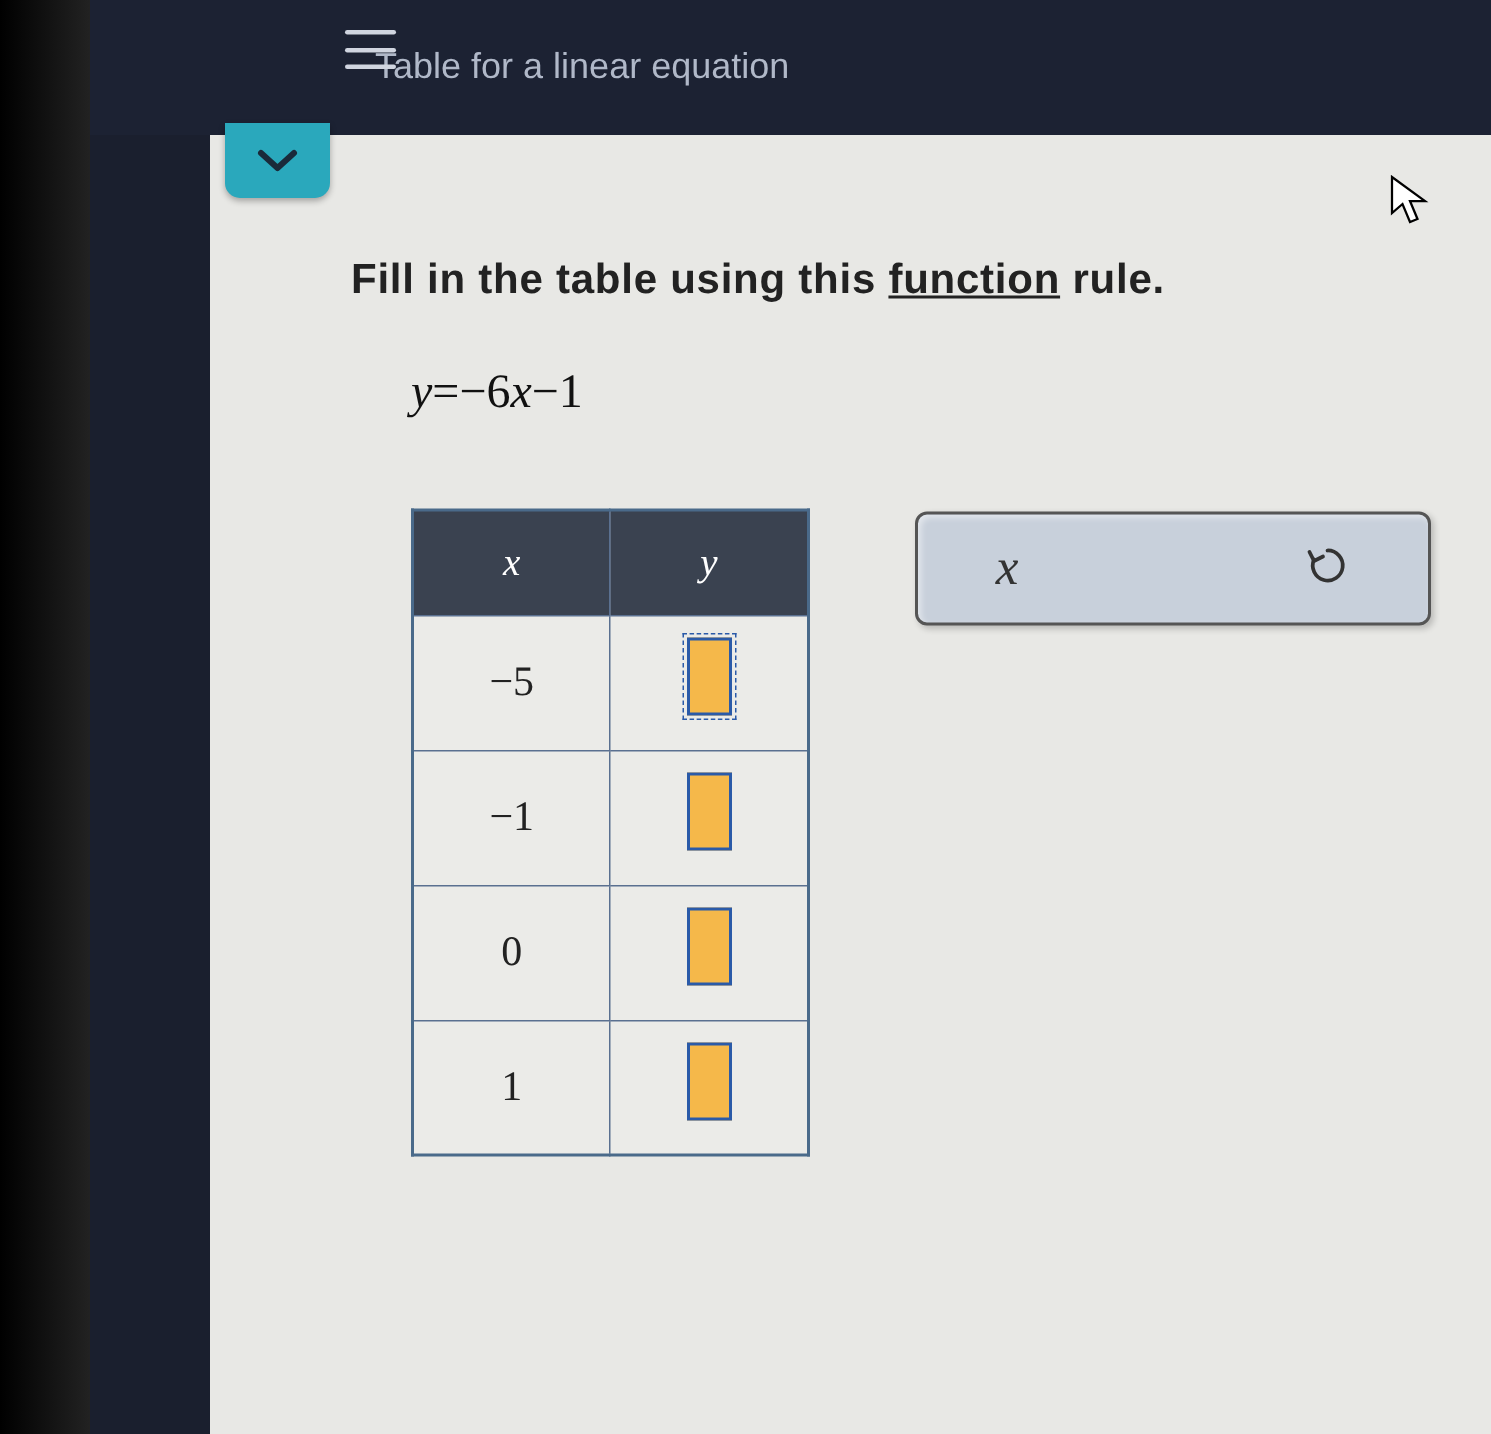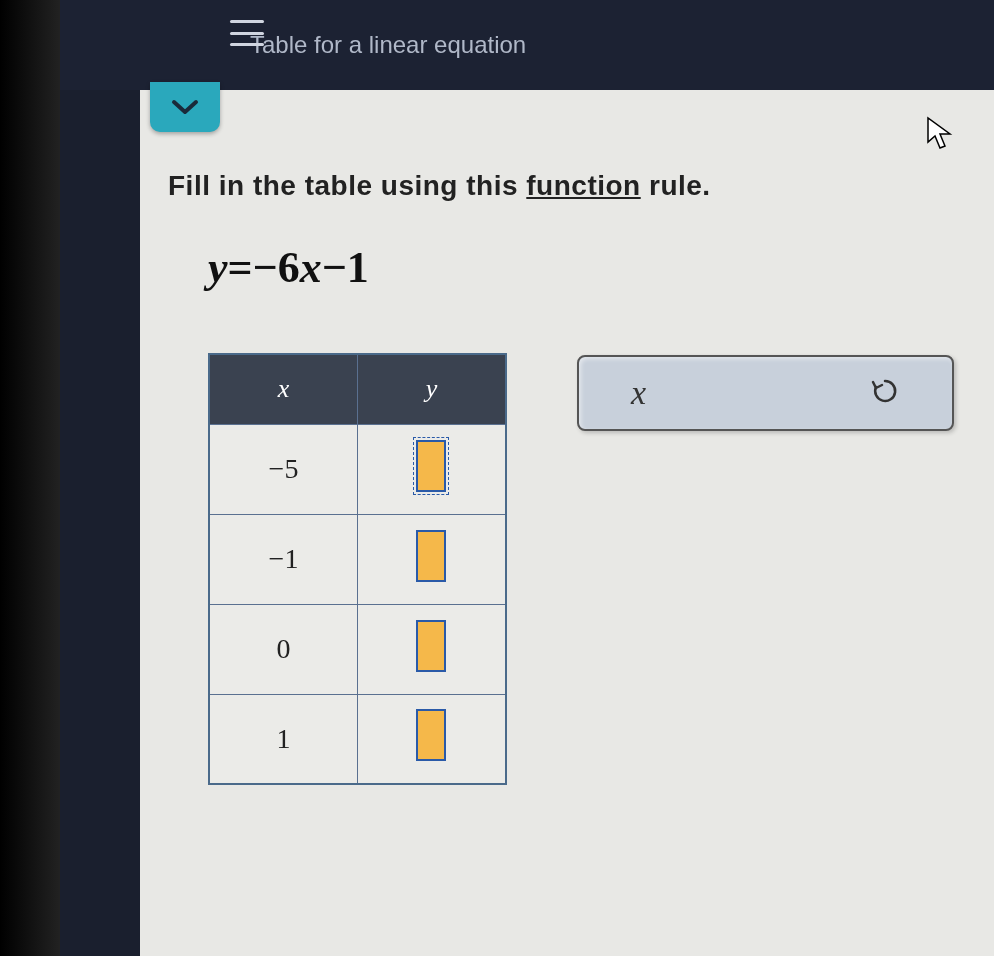"Fill in the table using" .content { padding: 80px 40px 40px 28px -> 80px 40px 40px 94px }
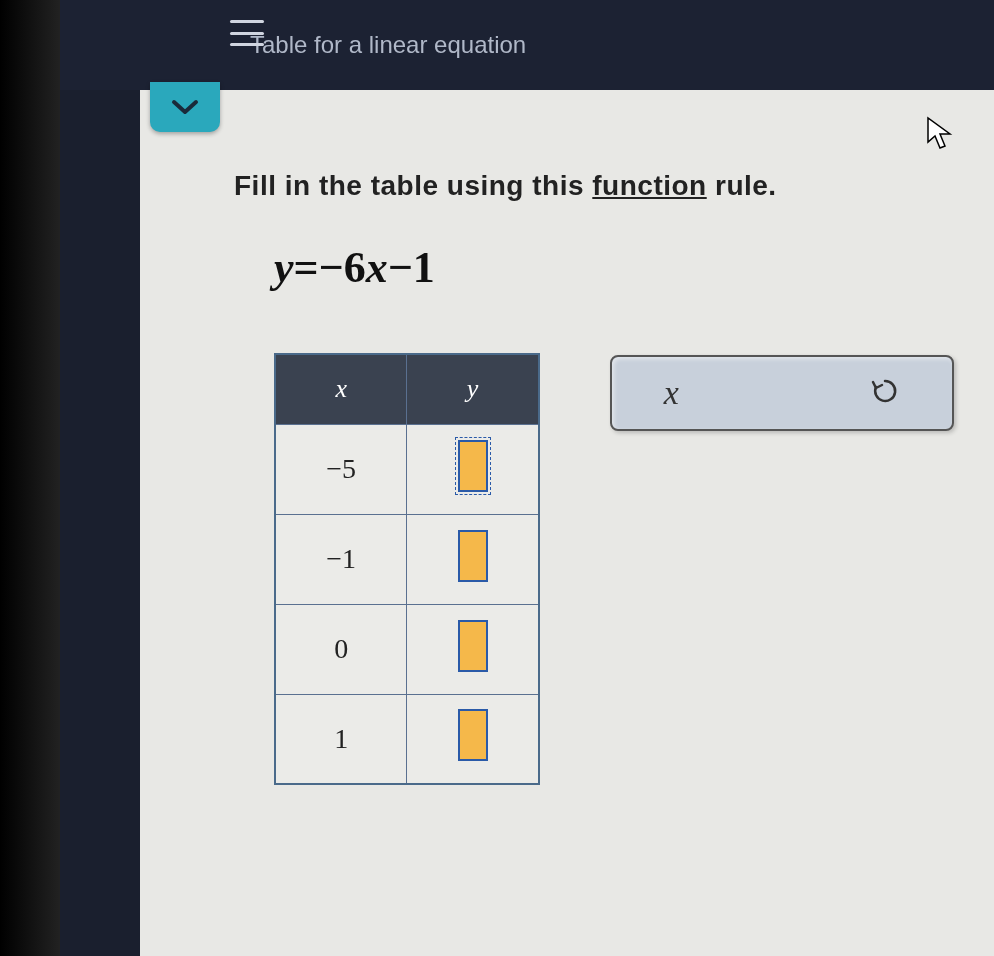"y=−6x−1" .equation { font-size: 44px -> 32px; font-weight: bold -> none }
